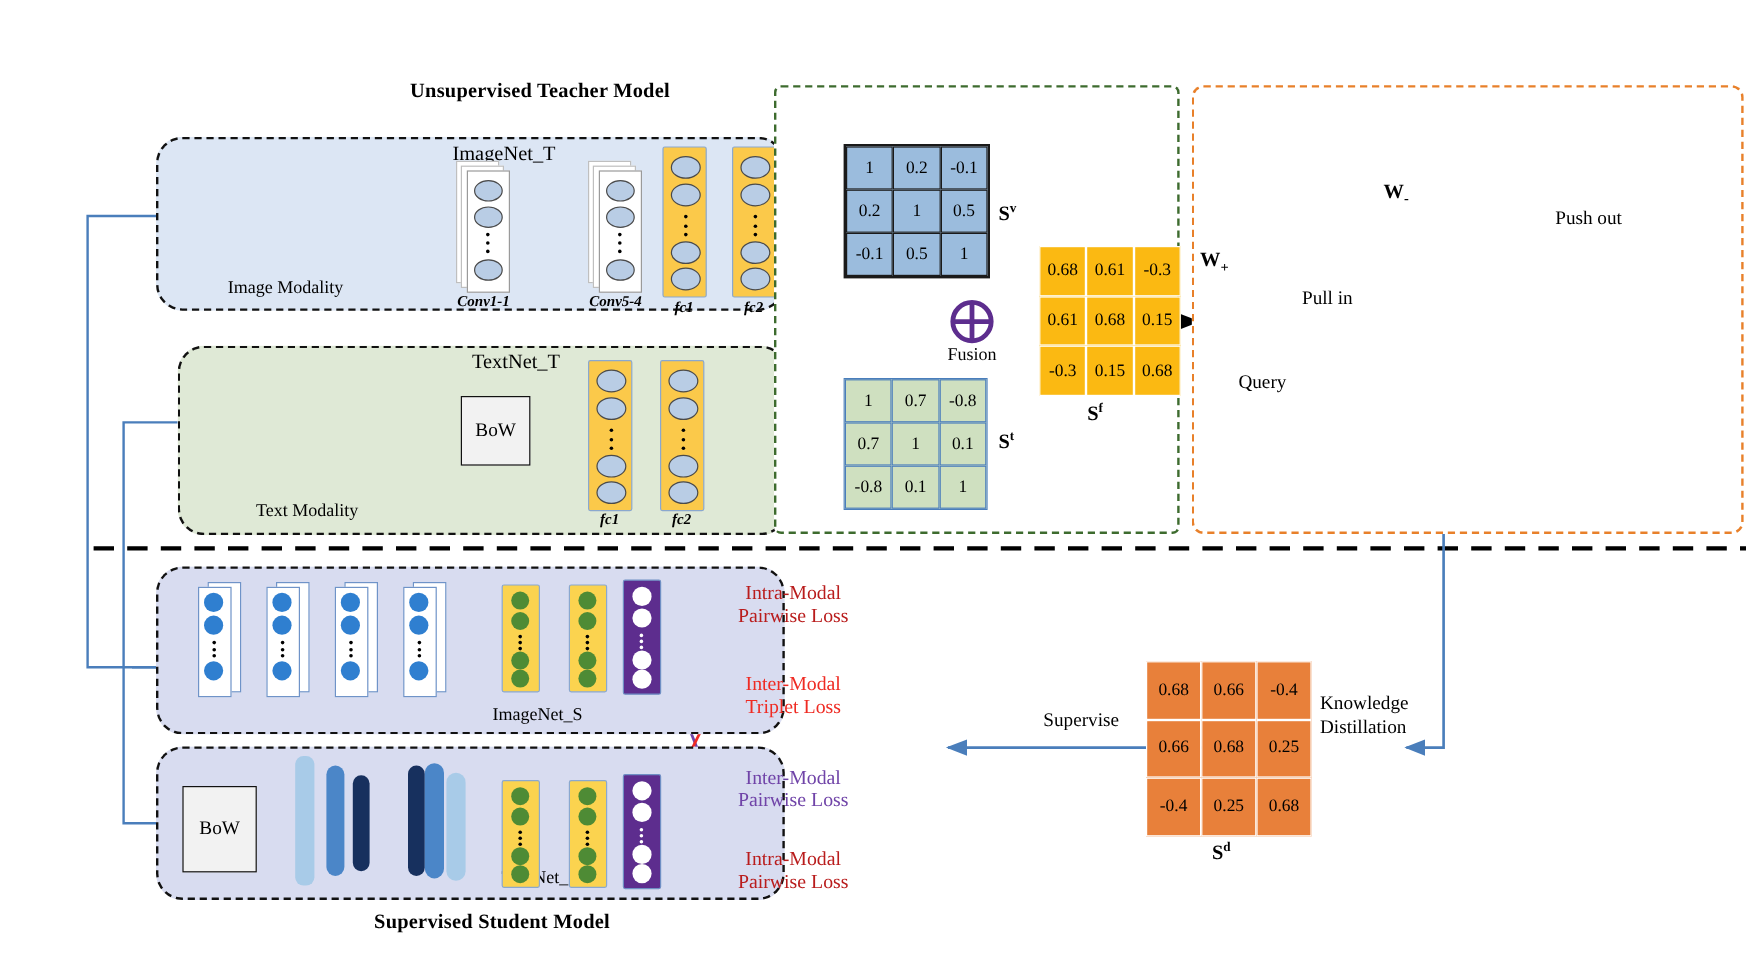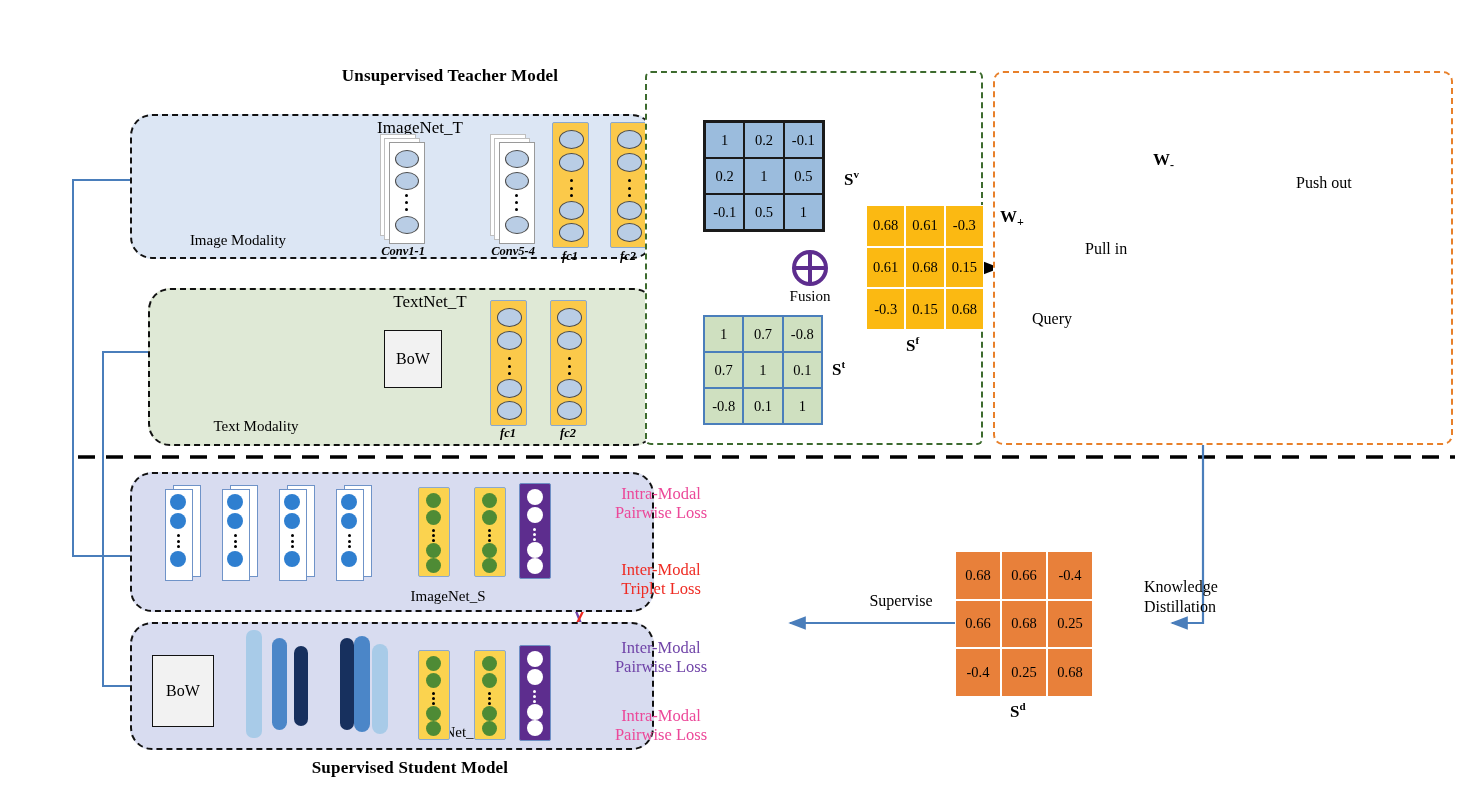"Sv" div.mat-label { margin-left: 12px -> none }
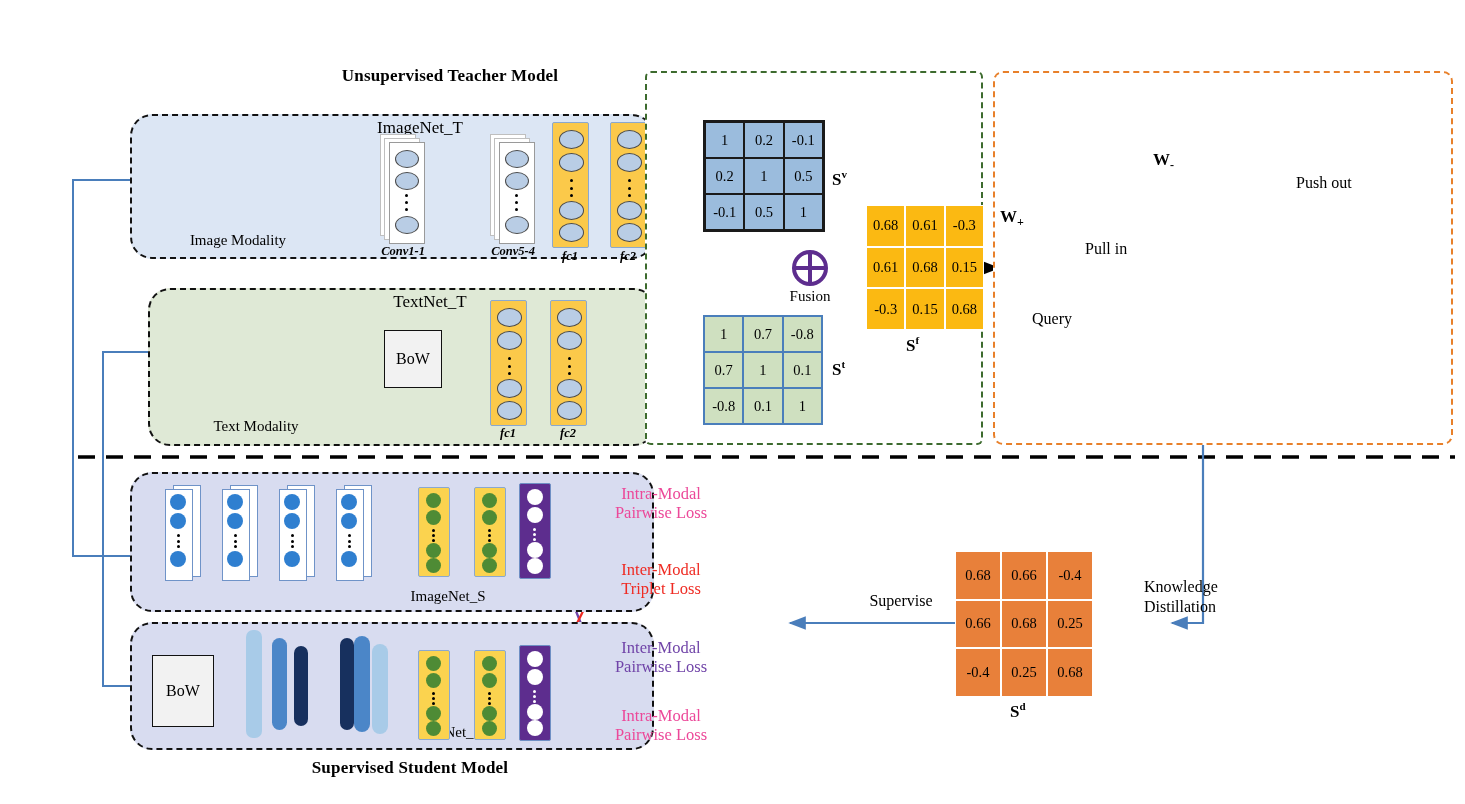"Intra-Modal" .loss-black { color: #ec4899 -> #b91c1c }
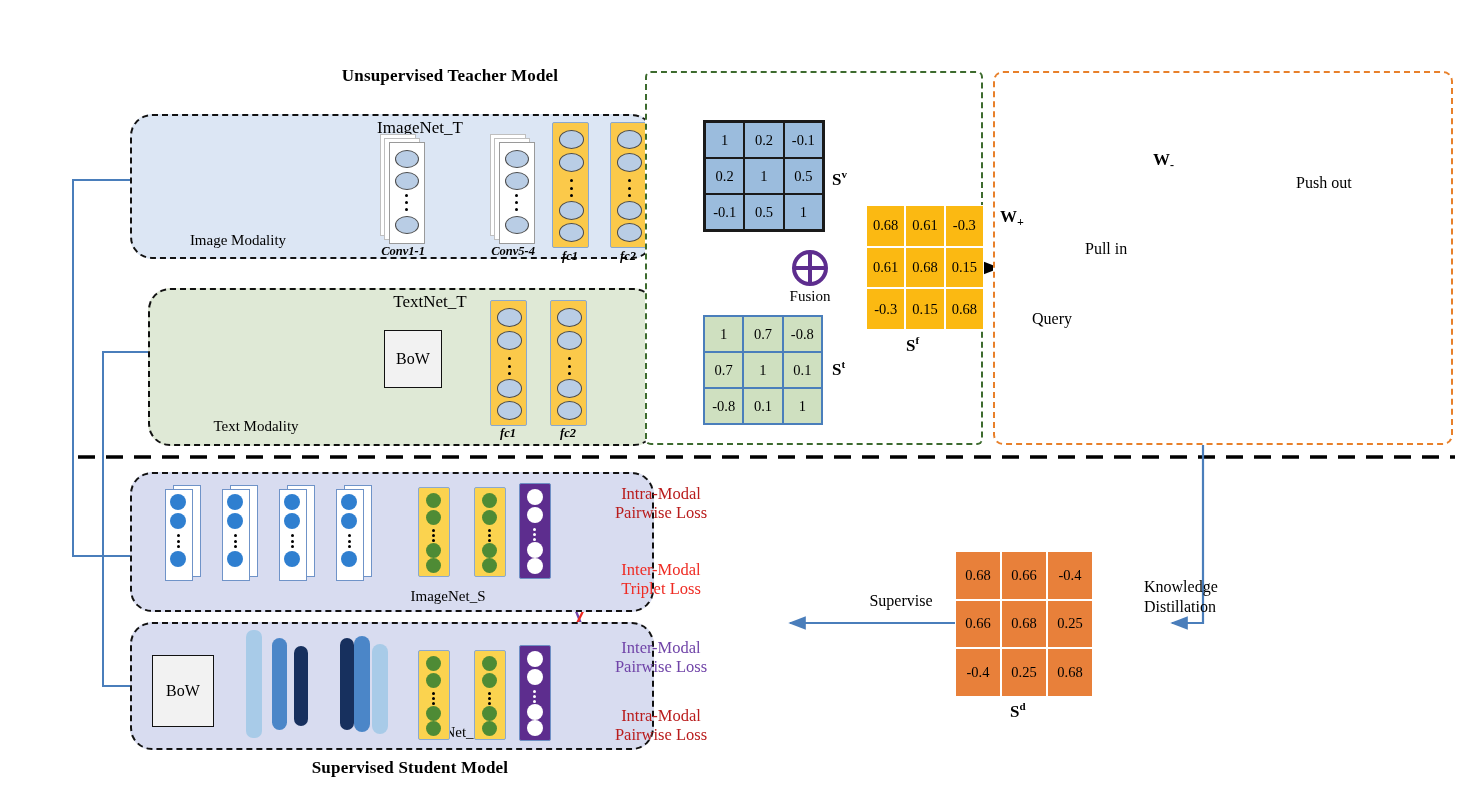"Knowledge" div.abs { left: 1144px -> 1100px }
